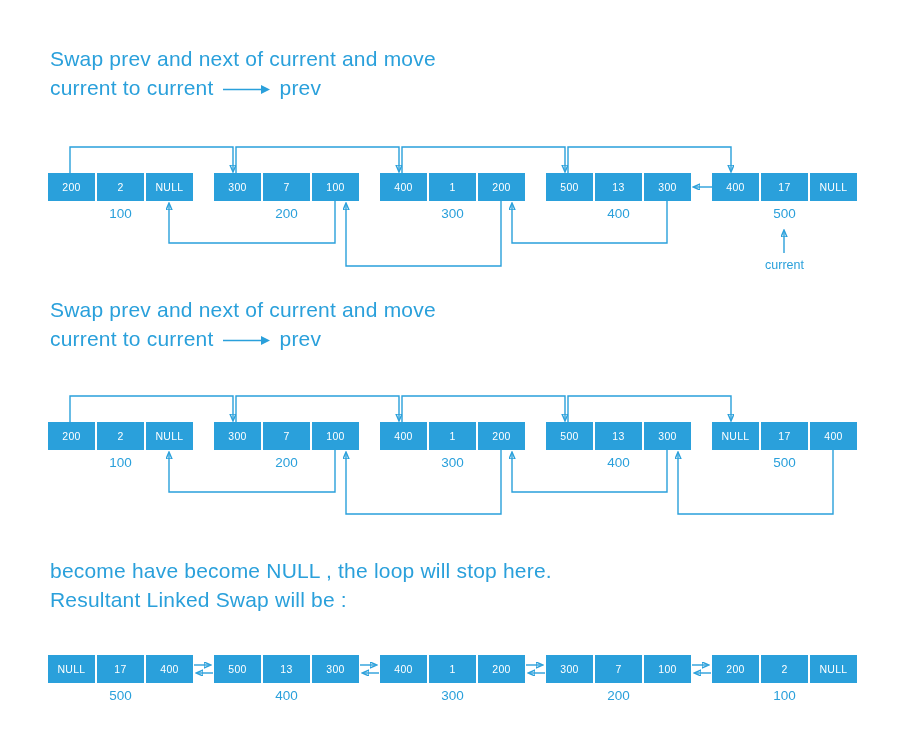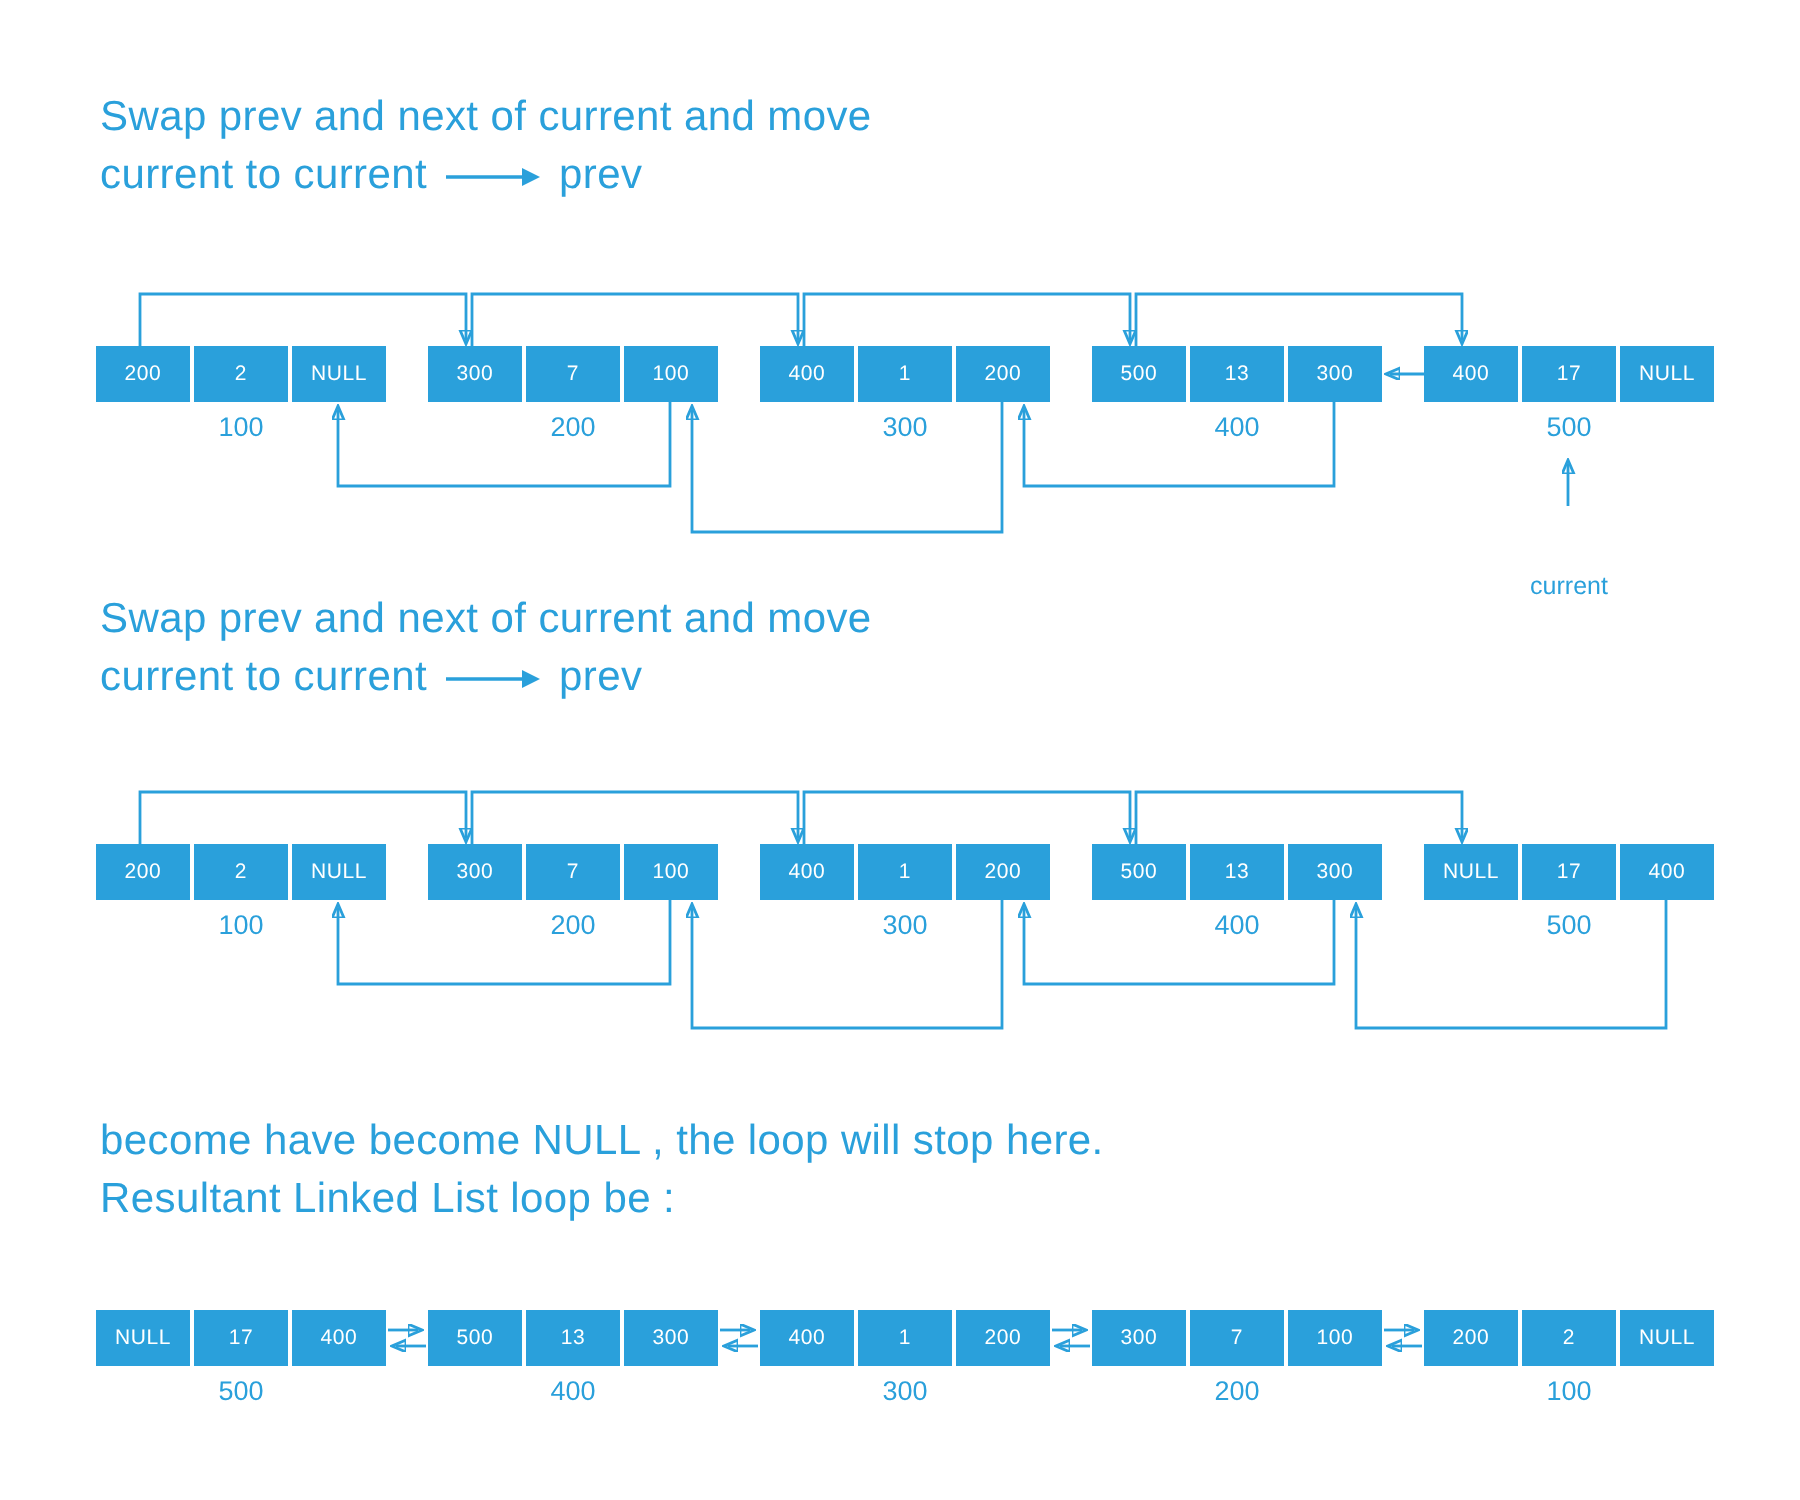"current" .current-label { margin-top: 28px -> none }
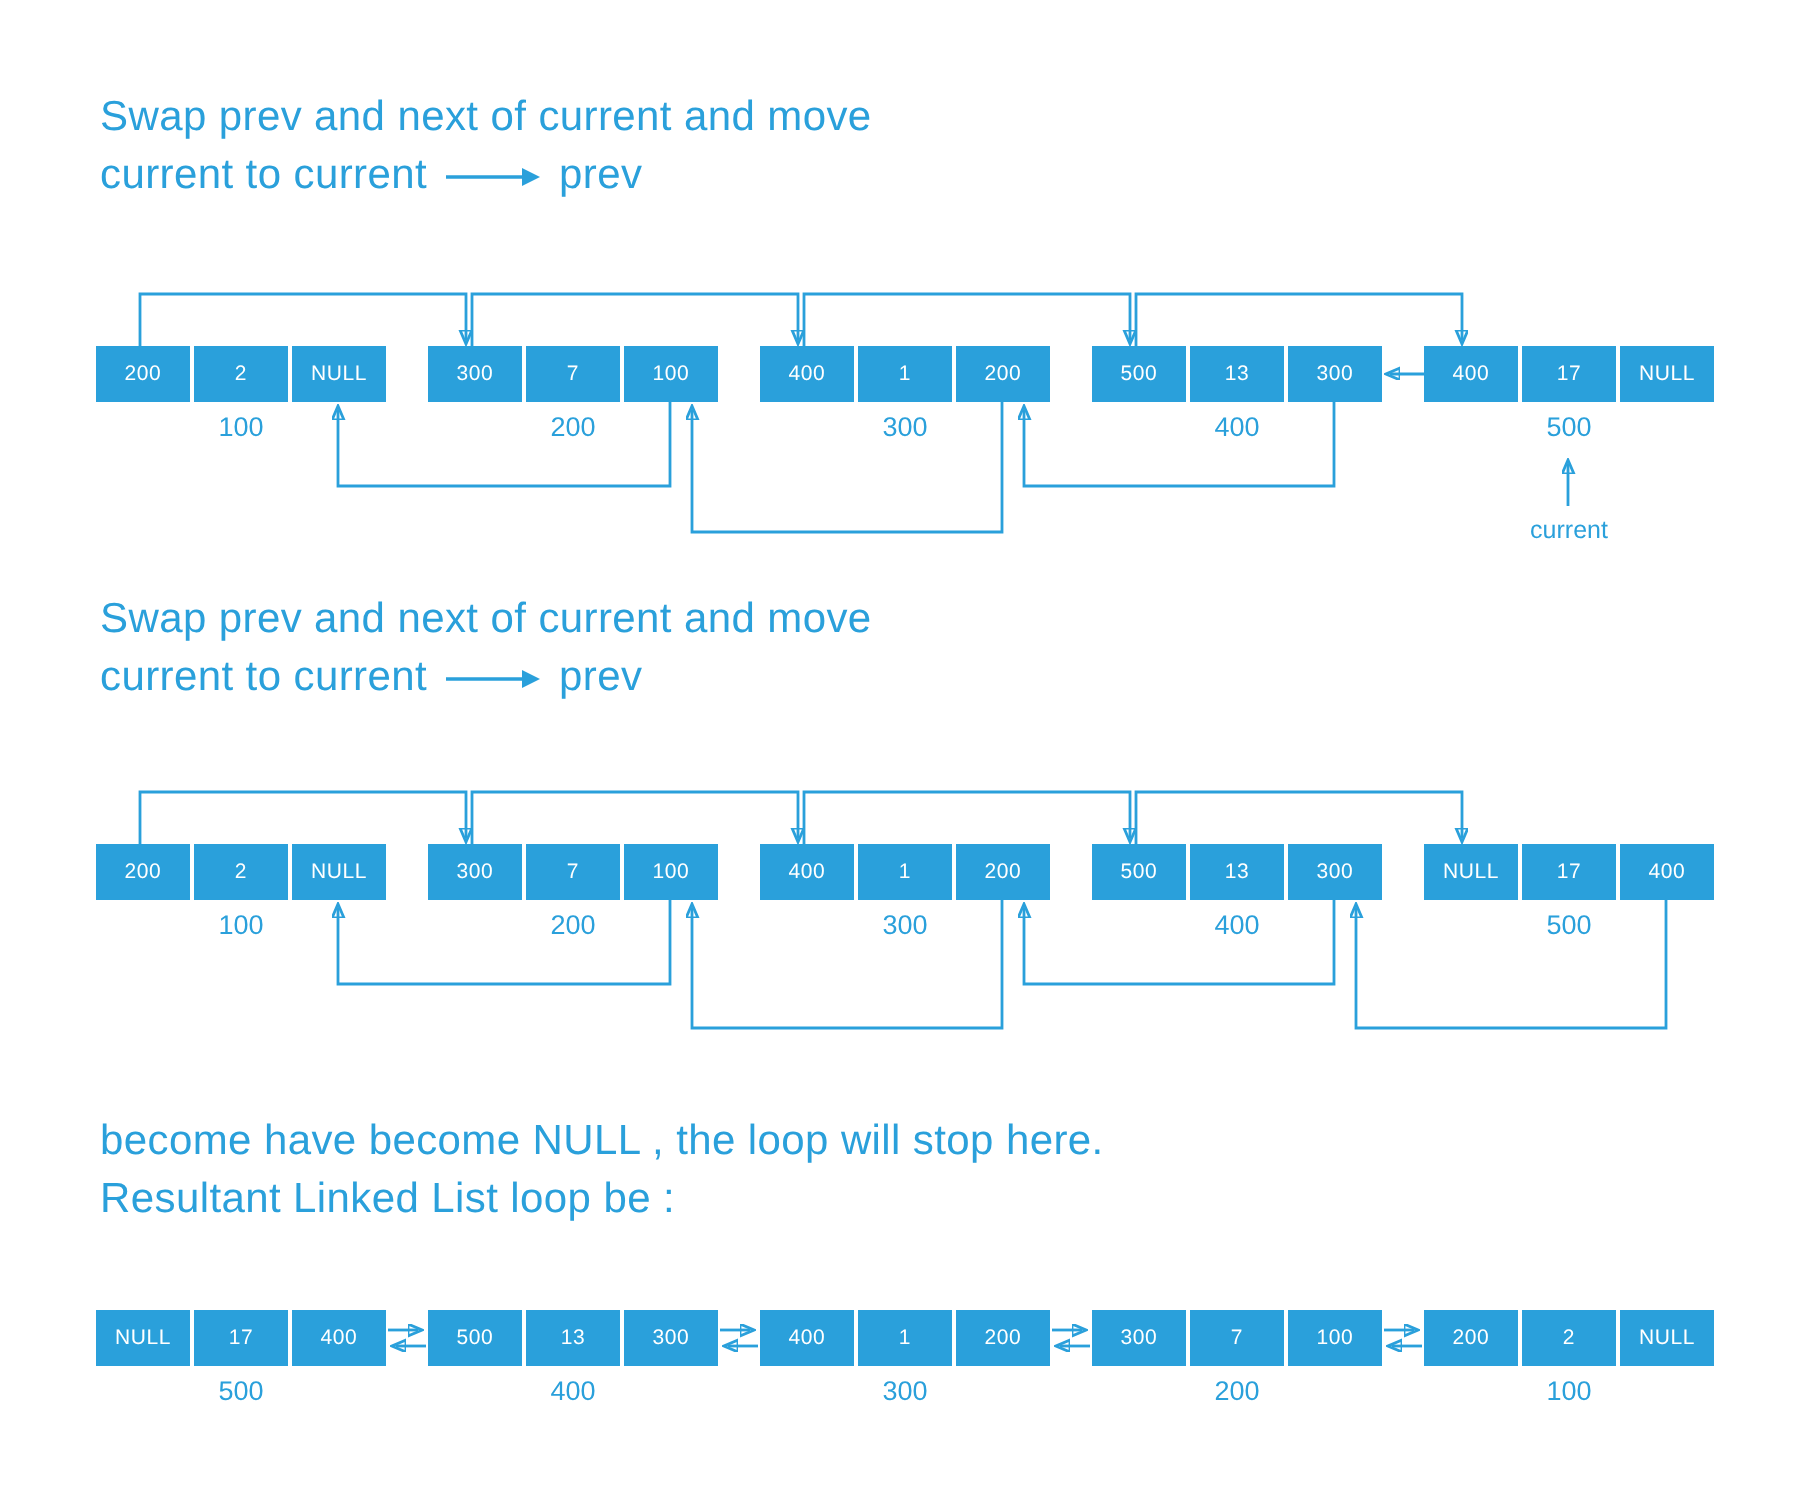"Resultant Linked List loop be" div { text: List loop -> Swap will }
